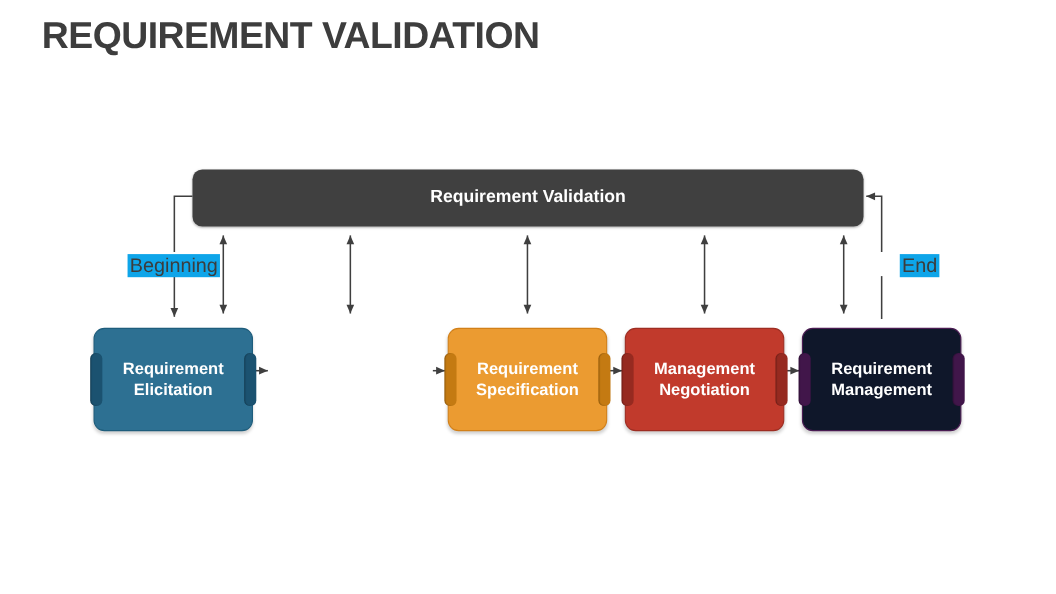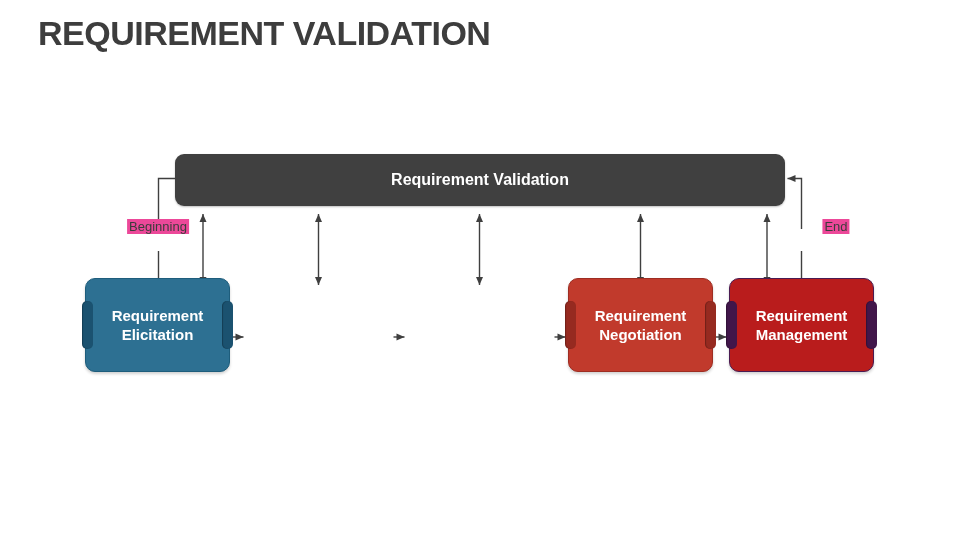"Beginning" .flow-label { background: #ec4899 -> #0ea5e9; font-size: 13px -> 18px; top: 219px -> 231px }
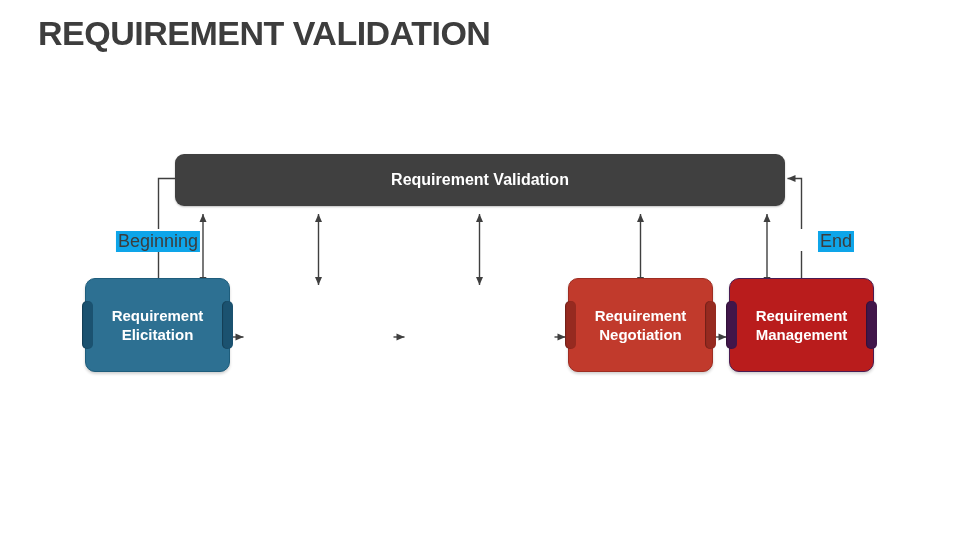"Requirement Elicitation" .pbox { top: 278px -> 298px }
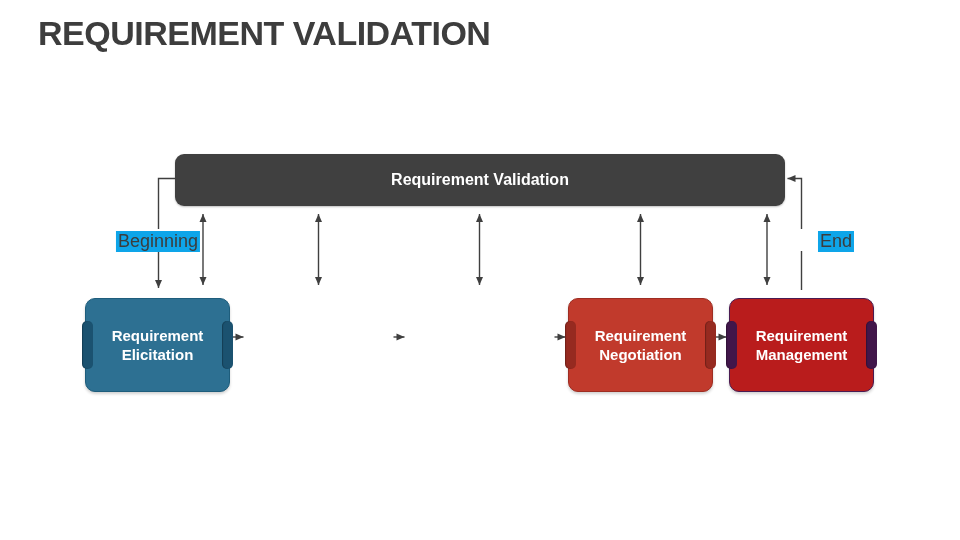"Requirement Specification" div.pbox { html: none -> <div> <span></span> <span></span> <span>Requirement Specification</span> </div> }
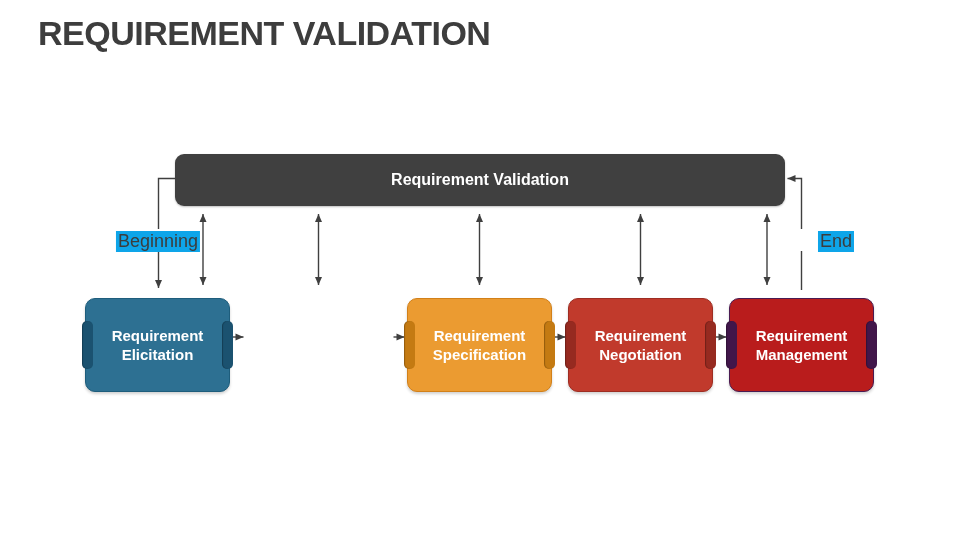"Requirement Negotiation" span.pbox-label { text: Requirement -> Management }
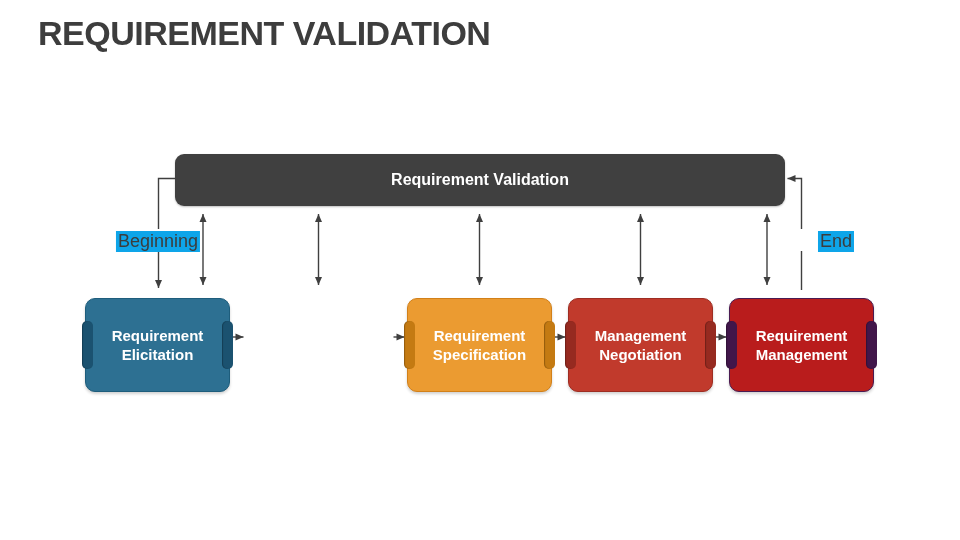"Requirement Management" div.pbox { background-color: #b91c1c -> #0f172a }
